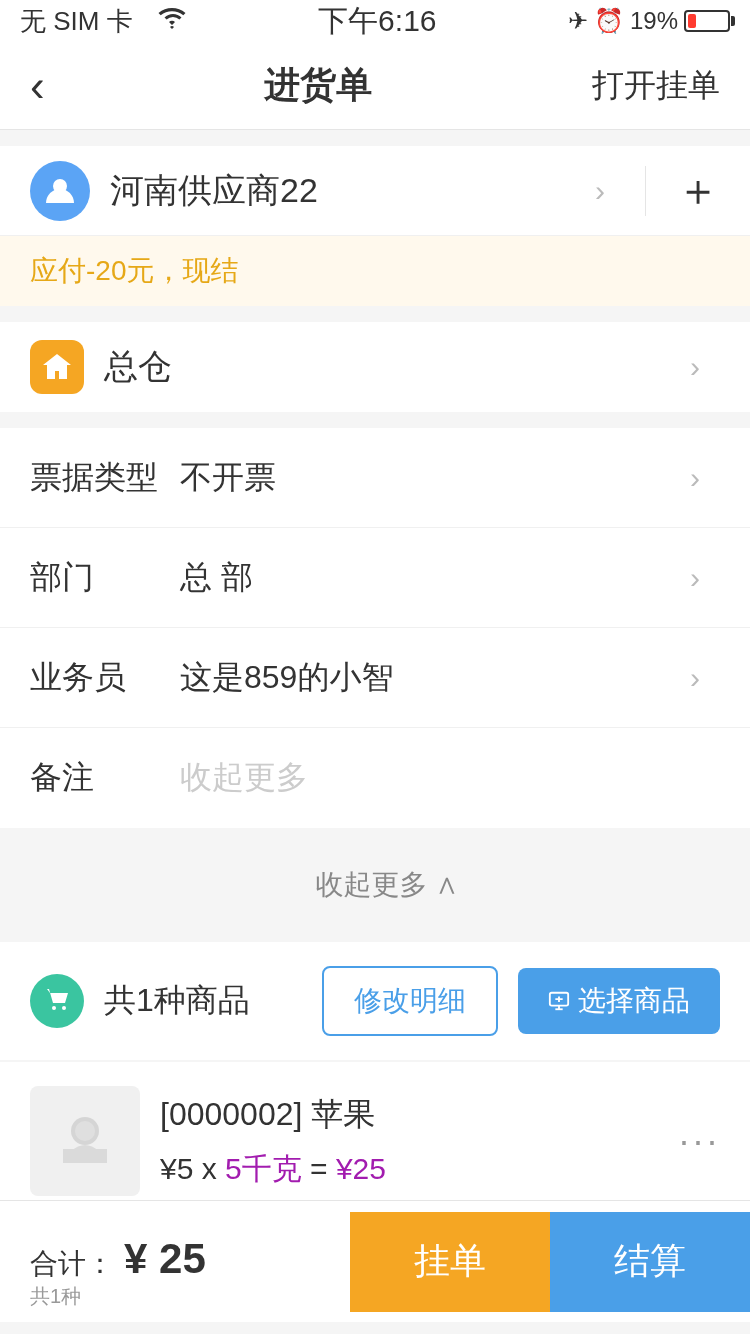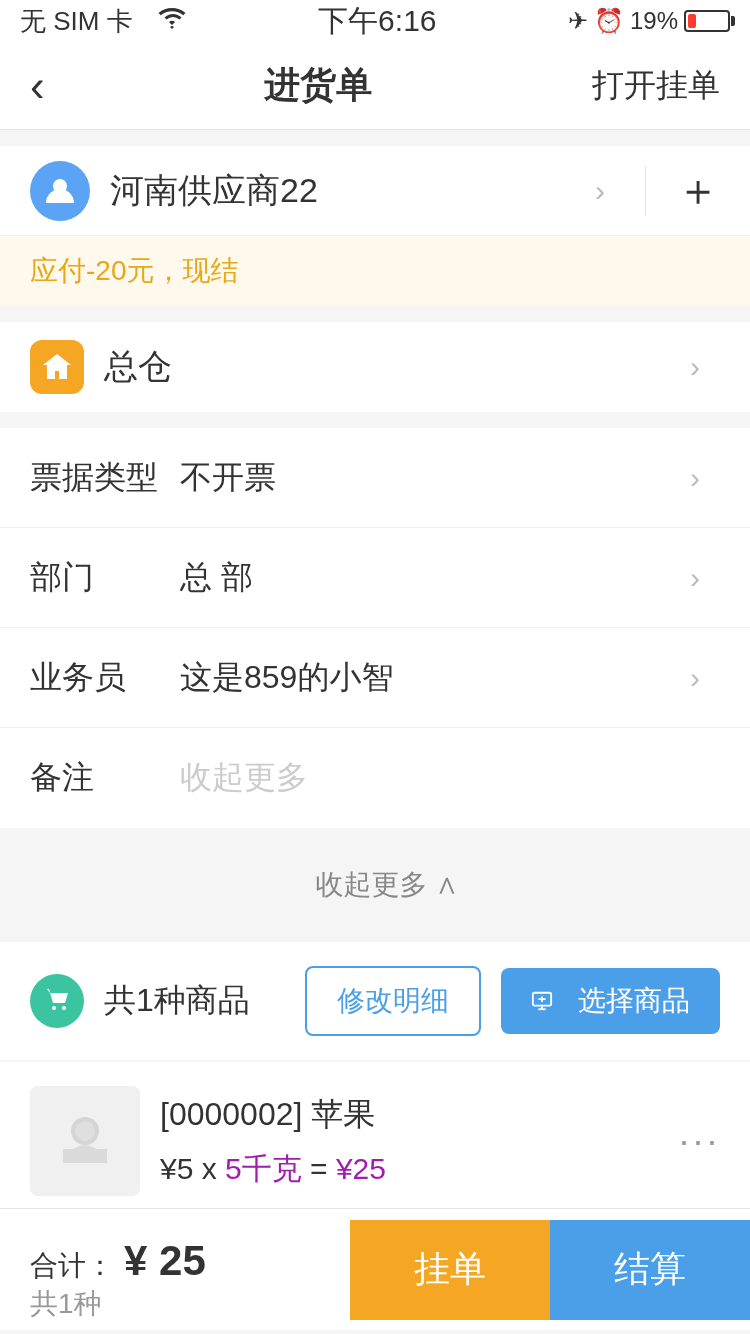"选择商品" .btn-primary { gap: 25px -> 8px }
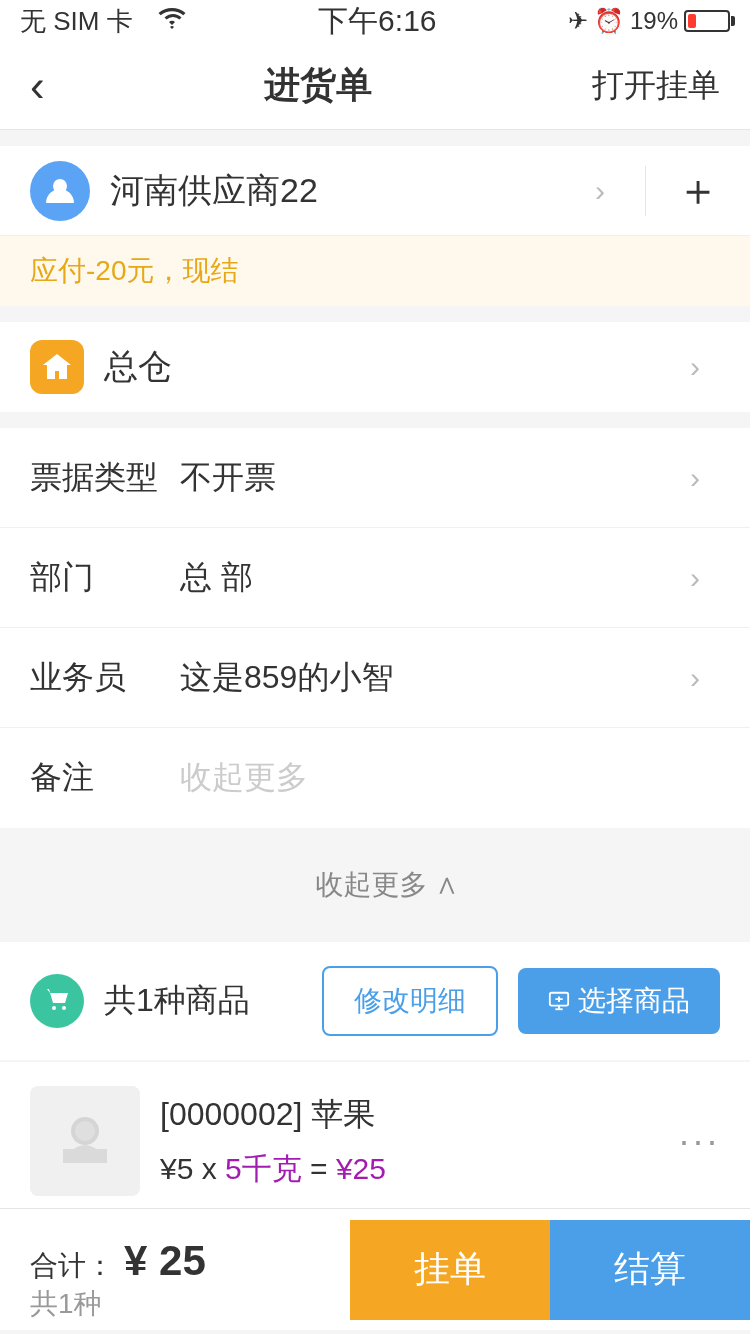"合计：" .bottom-bar { bottom: 4px -> 12px }
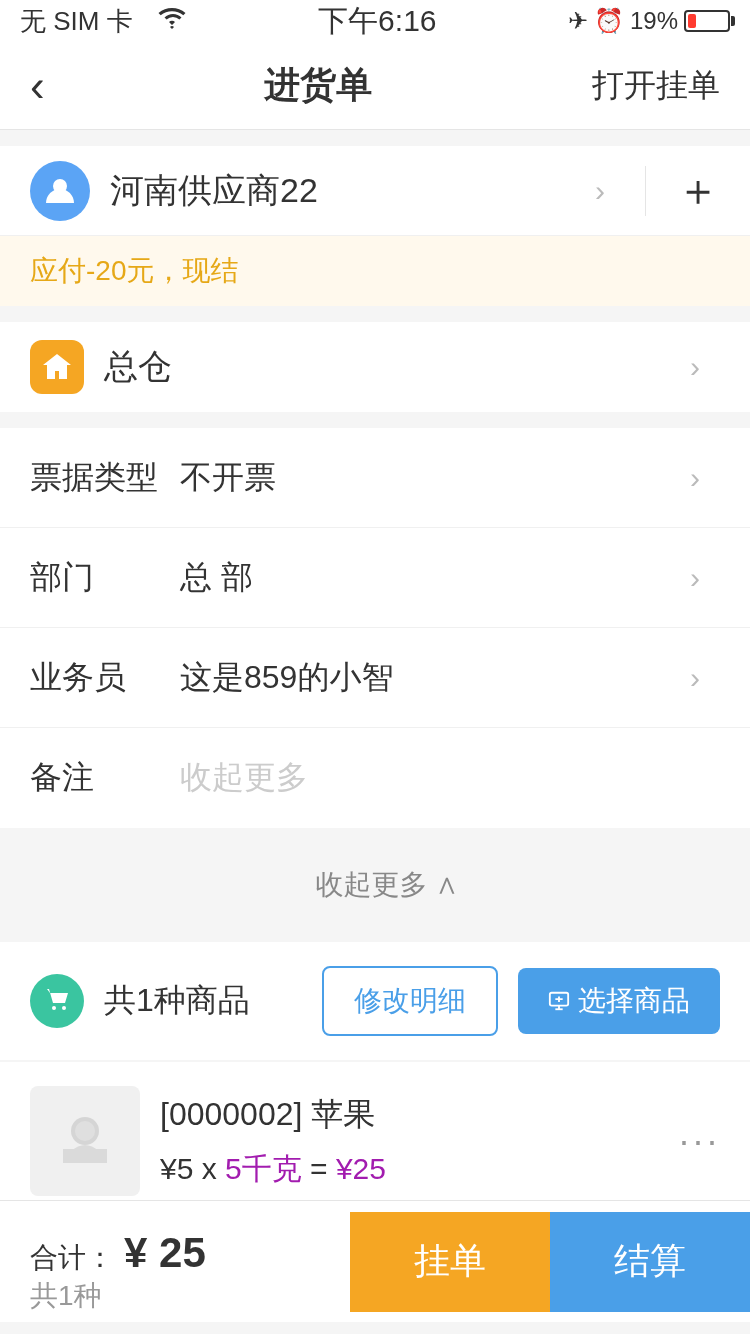"共1种" .total-count { font-size: 28px -> 20px }
